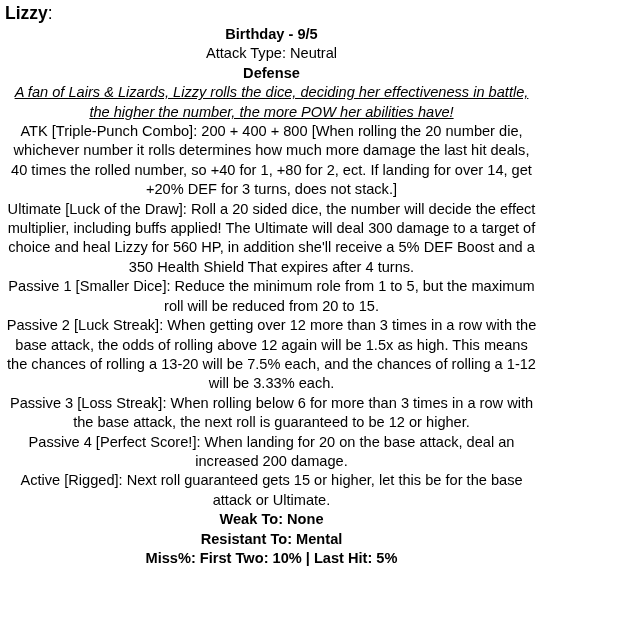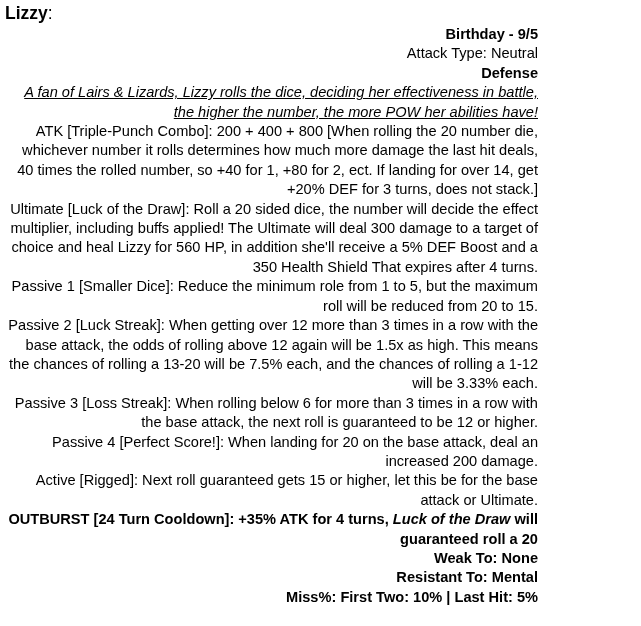"Birthday - 9/5" .line { text-align: right -> center }
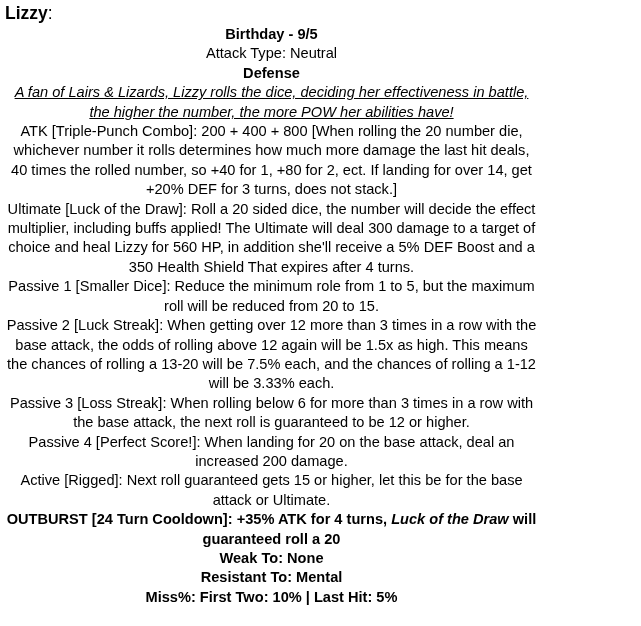"OUTBURST [24 Turn Cooldown]: +35%" div.line { html: <div><span>OUTBURST [24 Turn Cooldown]: +35% ATK for 4 turns, </span><span>Luck of the Draw</span><span> will guaranteed roll a 20</span></div> -> none }
